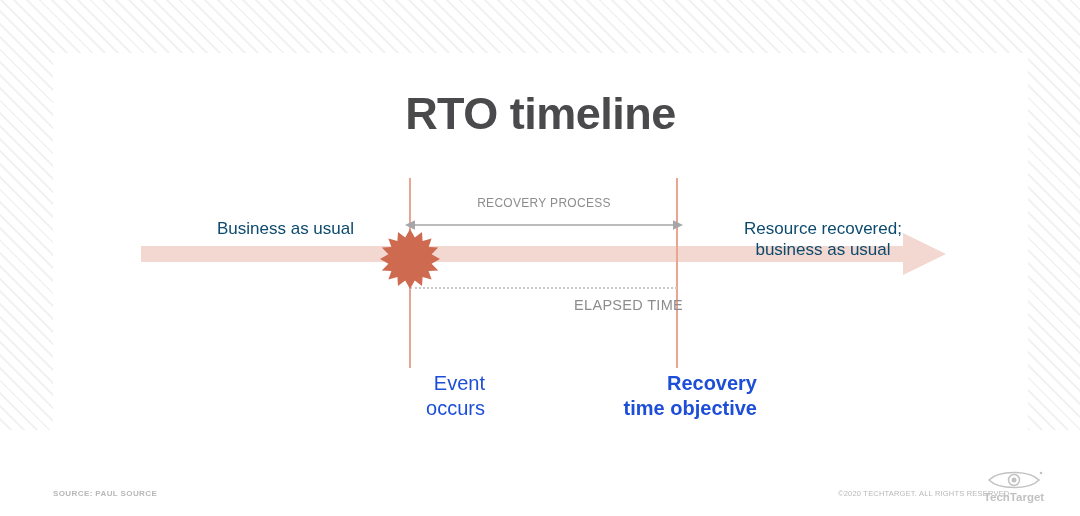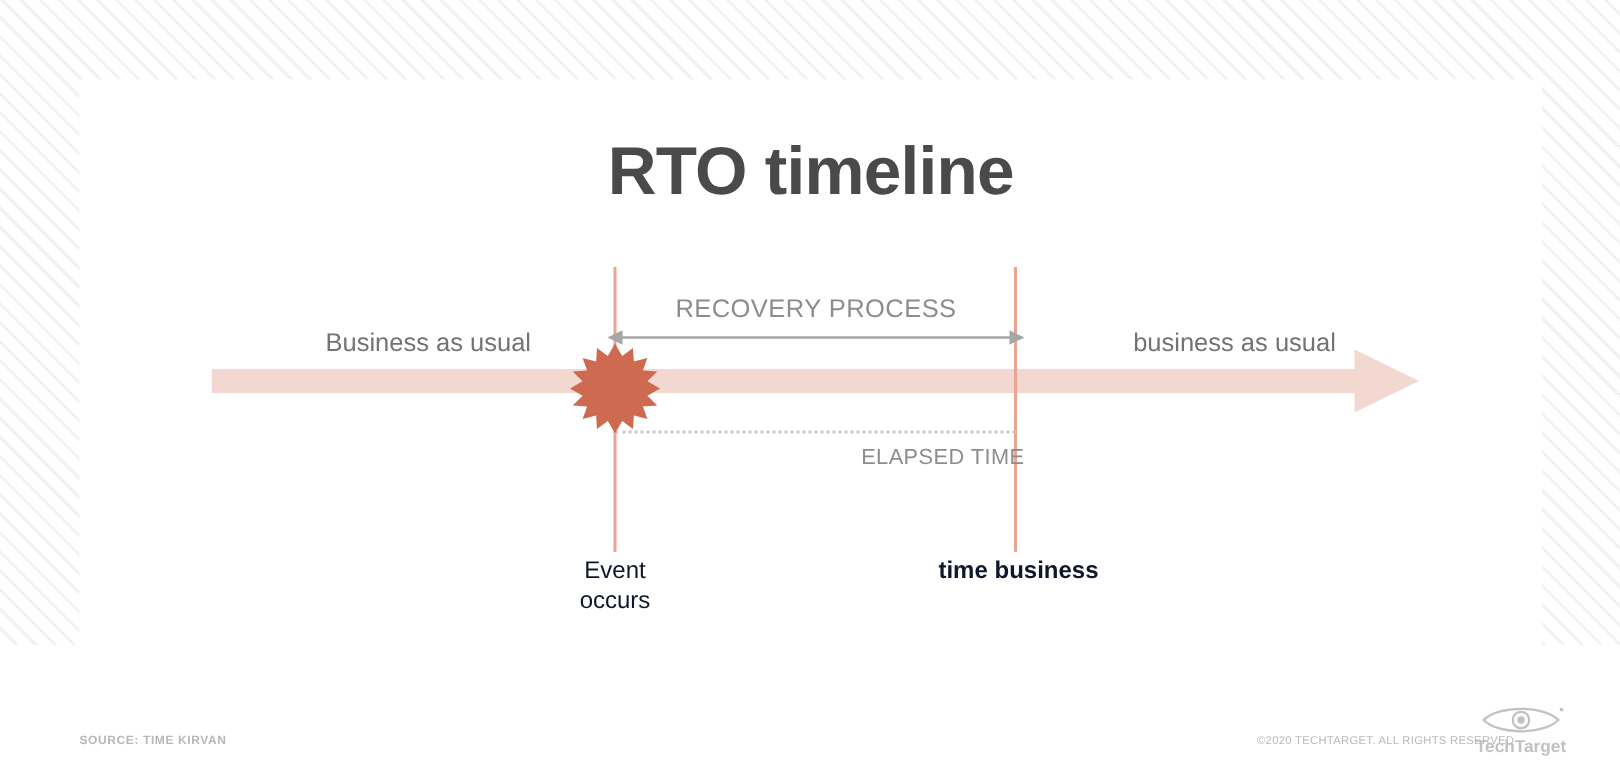"RECOVERY PROCESS" #recovery-label { font-size: 17px -> 12px }
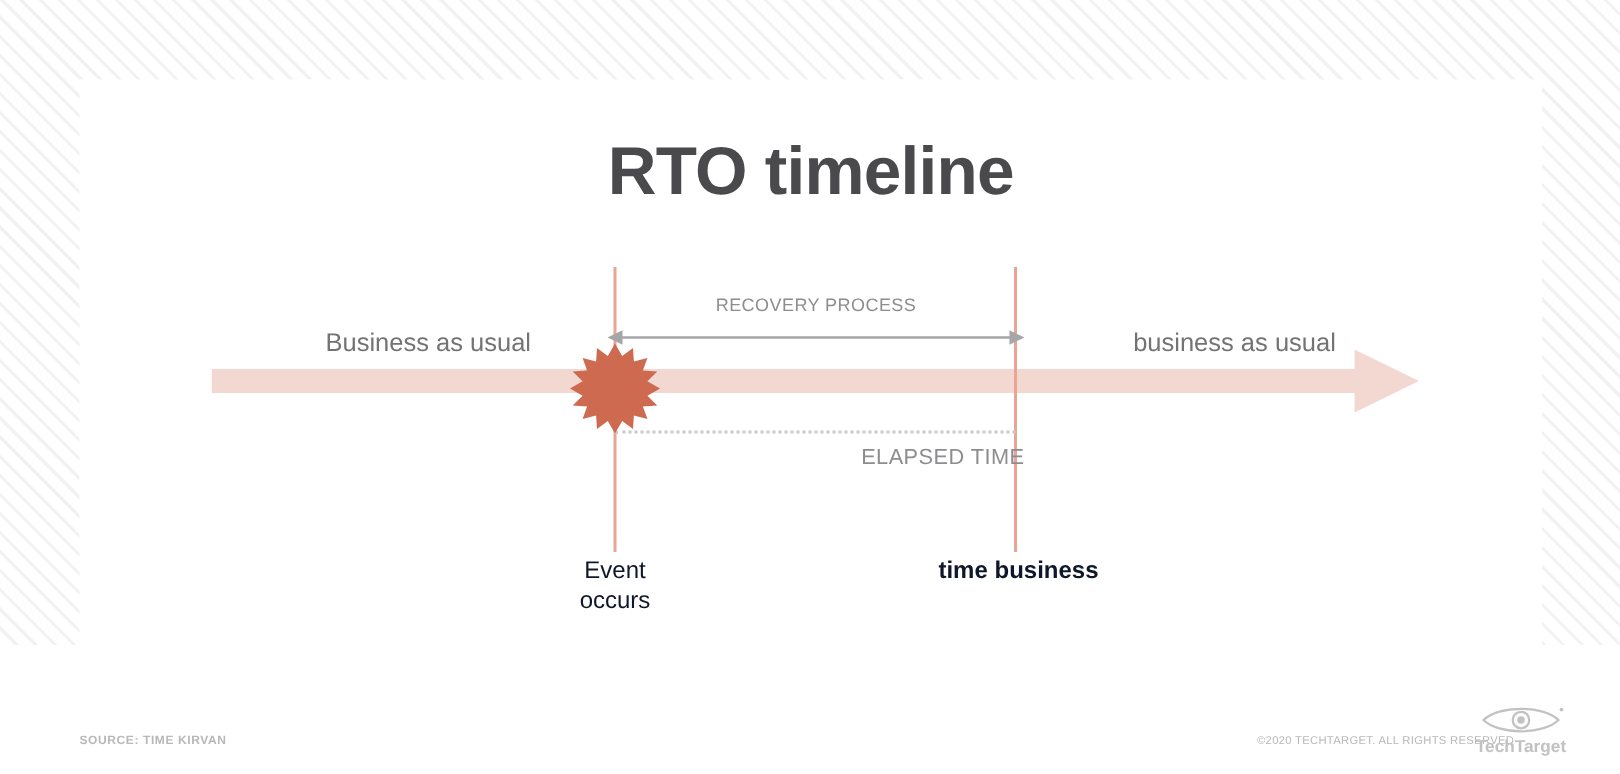"Business as usual" .caption { color: #737373 -> #0c4a6e }
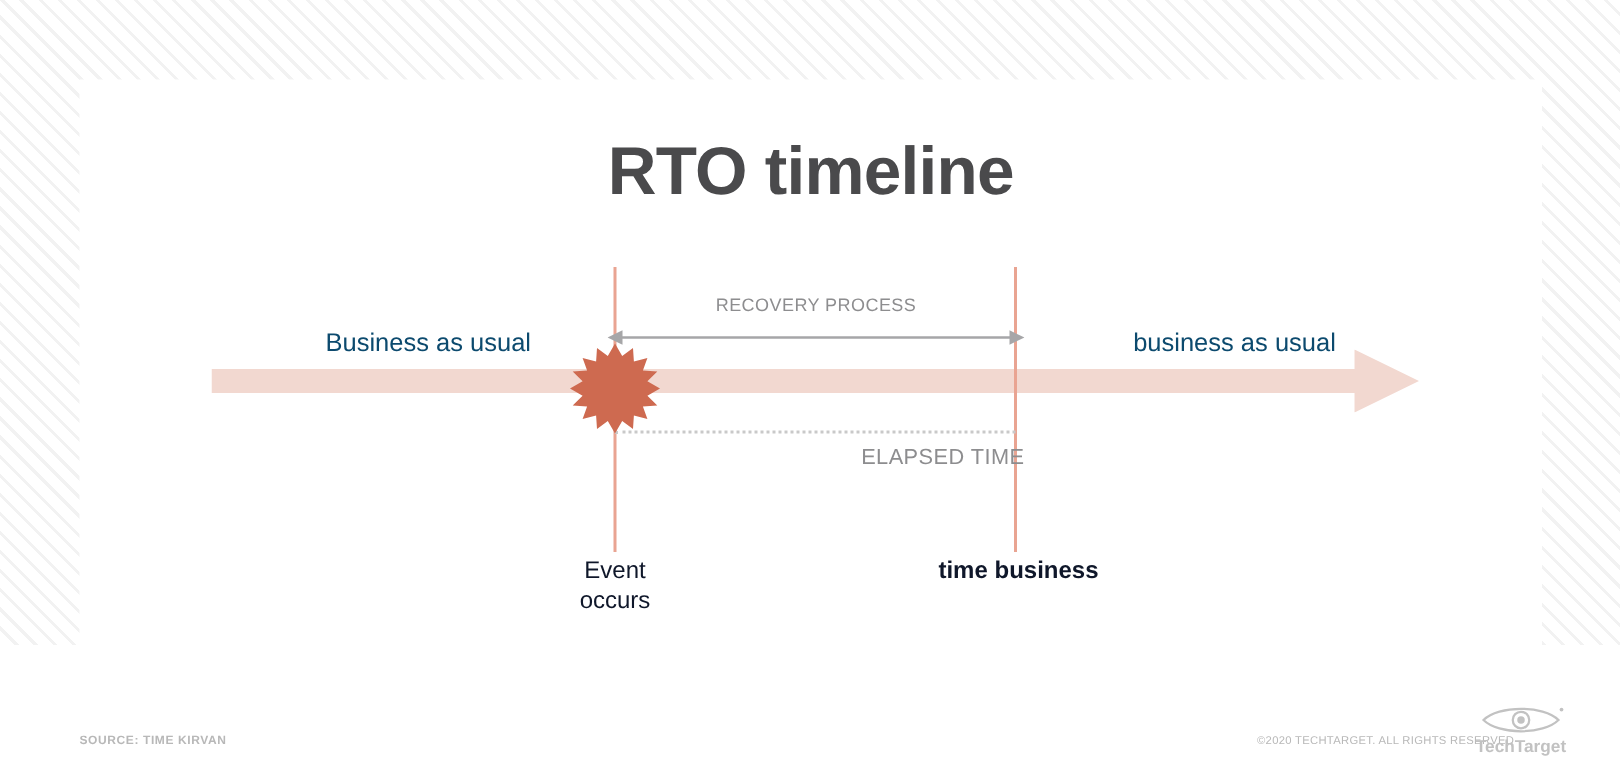"Resource recovered;" div { html: none -> <div>Resource recovered;</div> }
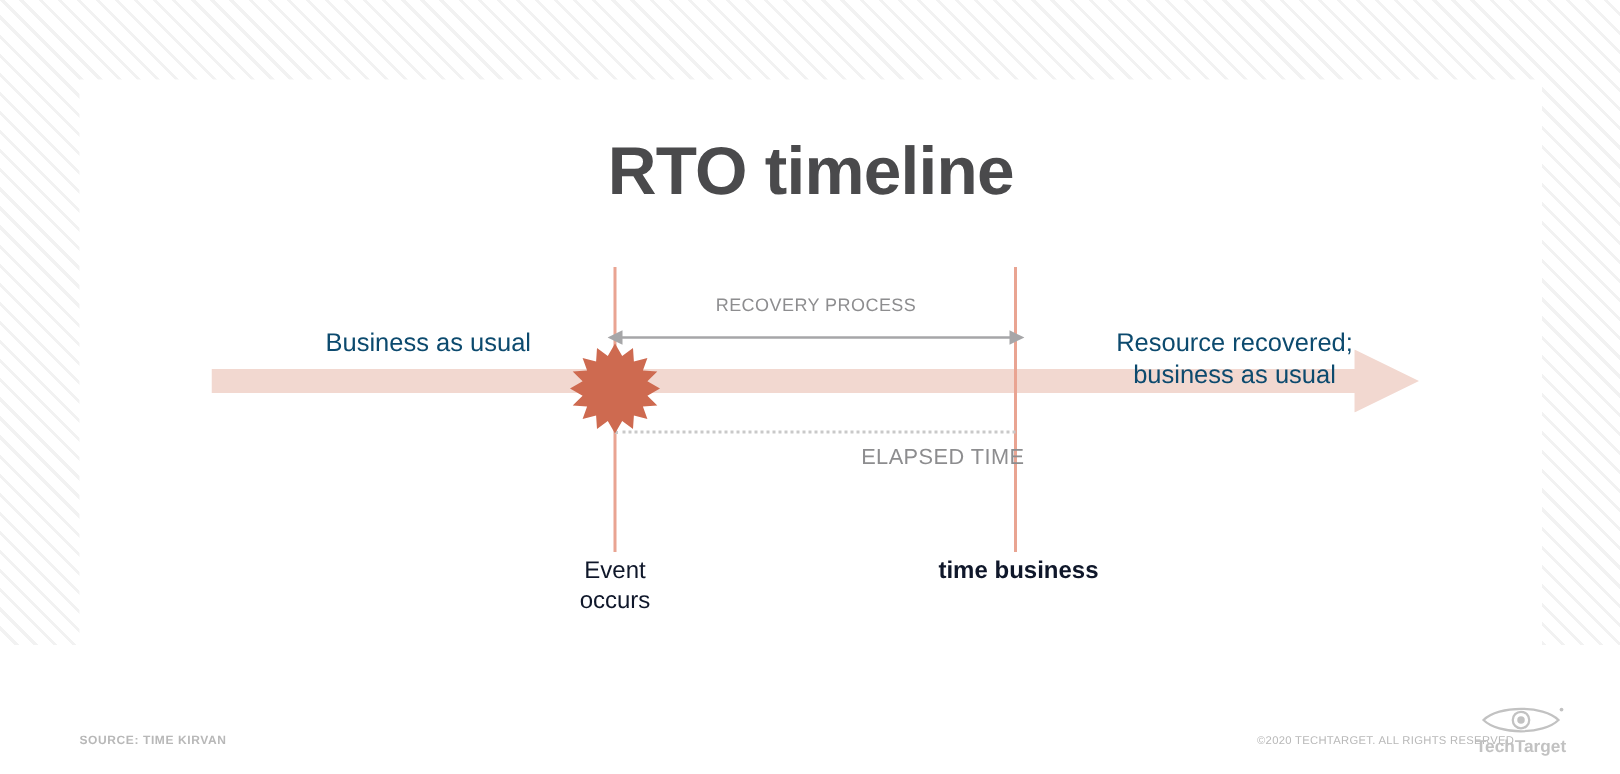"Event" .marker-label { color: #0f172a -> #1d4ed8; font-size: 16px -> 20px; text-align: center -> right }
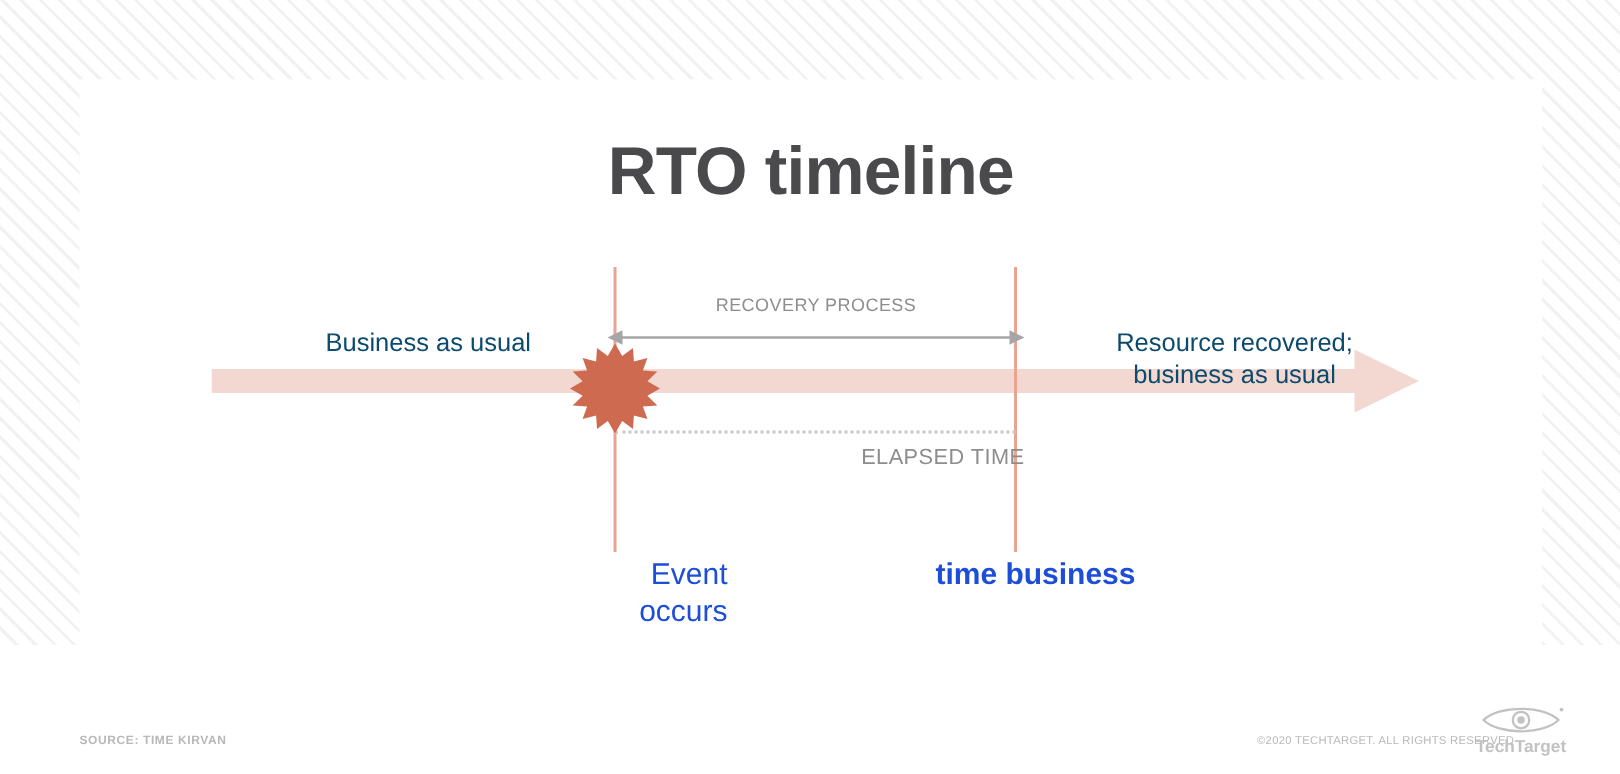"Recovery" div { html: none -> <div>Recovery</div> }
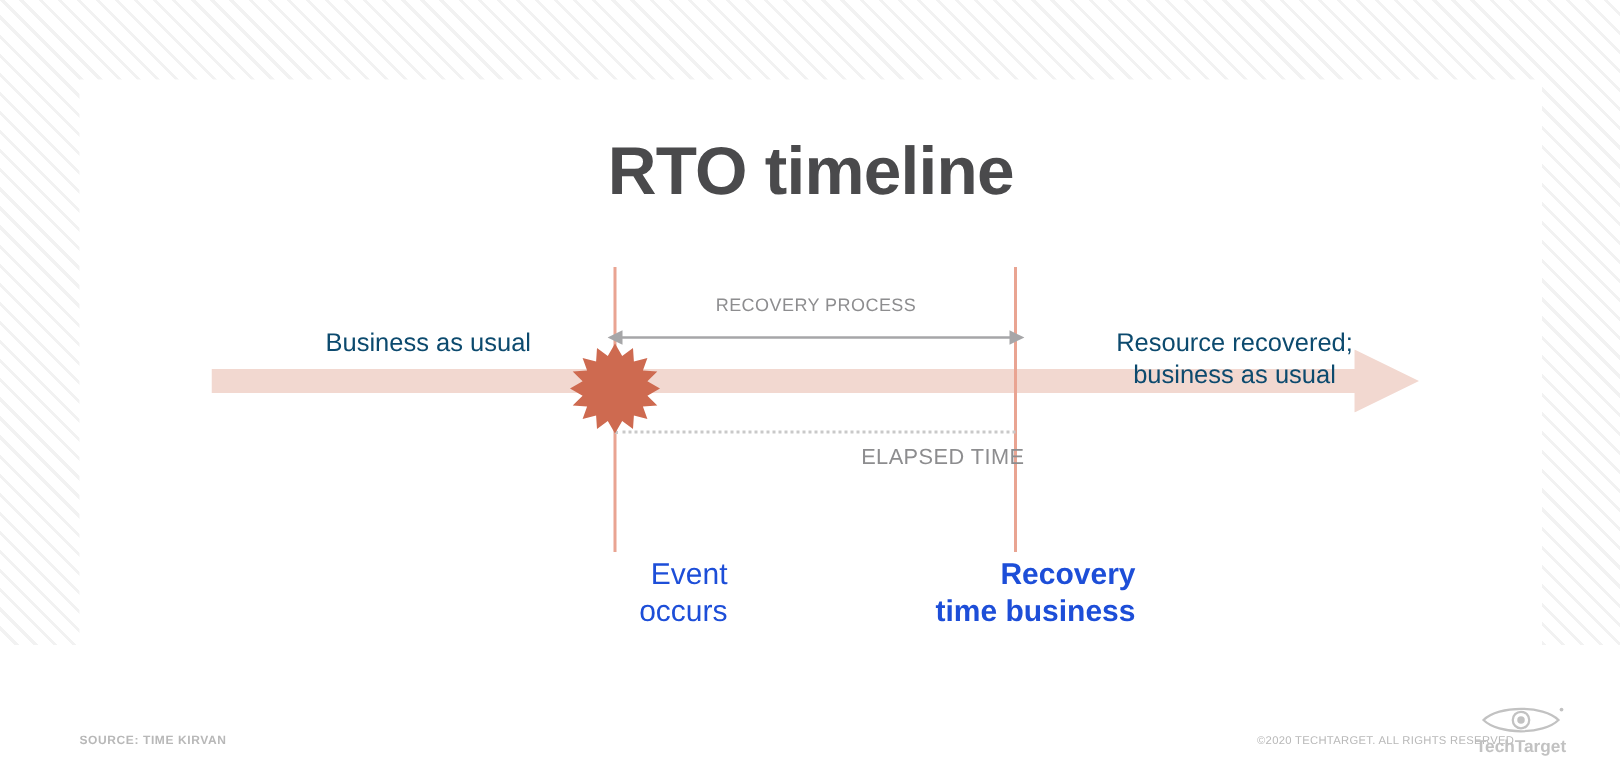"time business" div { text: business -> objective }
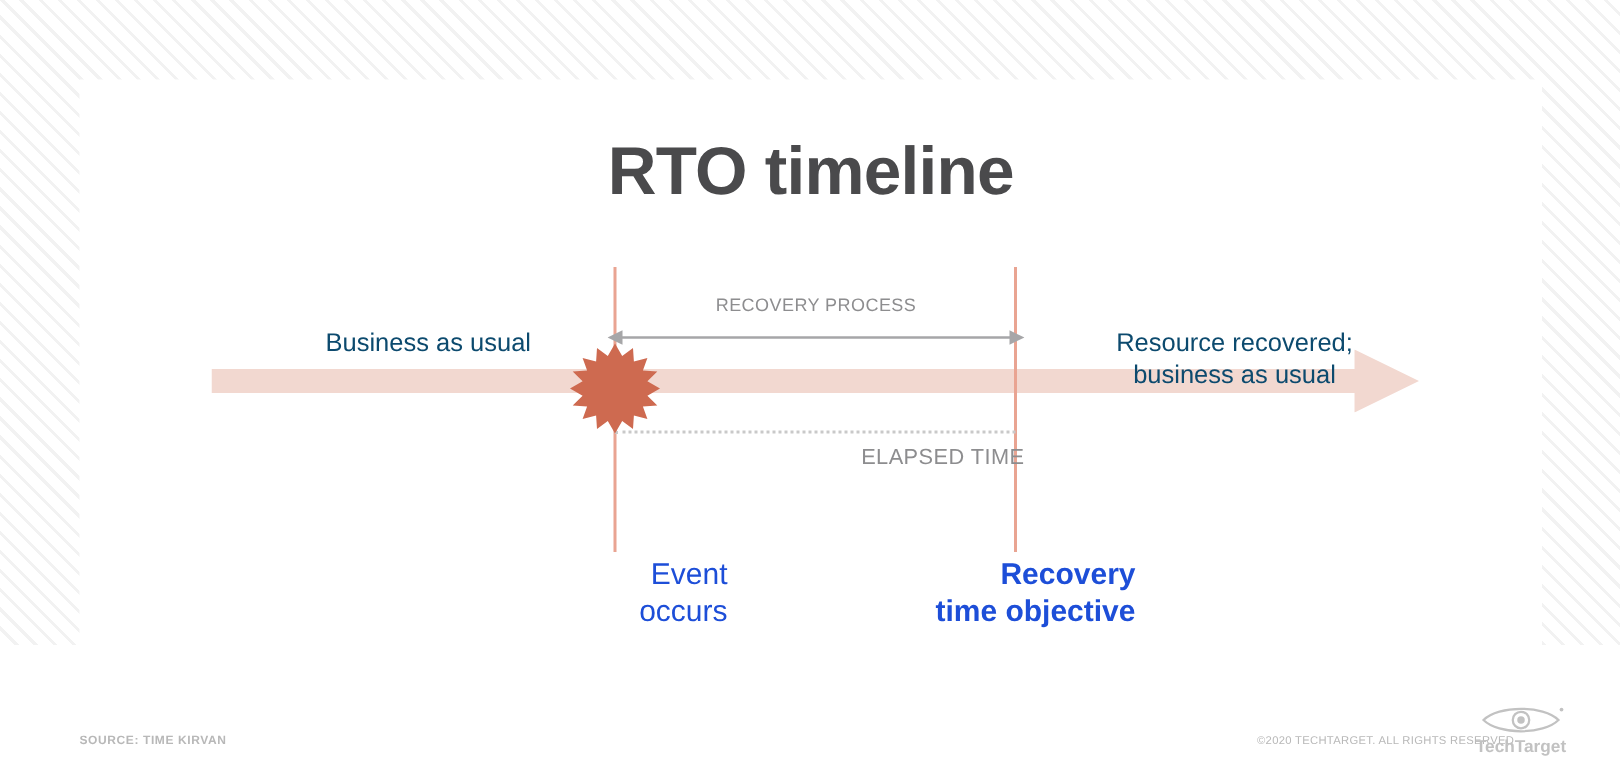"SOURCE: TIME KIRVAN" div { text: TIME KIRVAN -> PAUL SOURCE }
